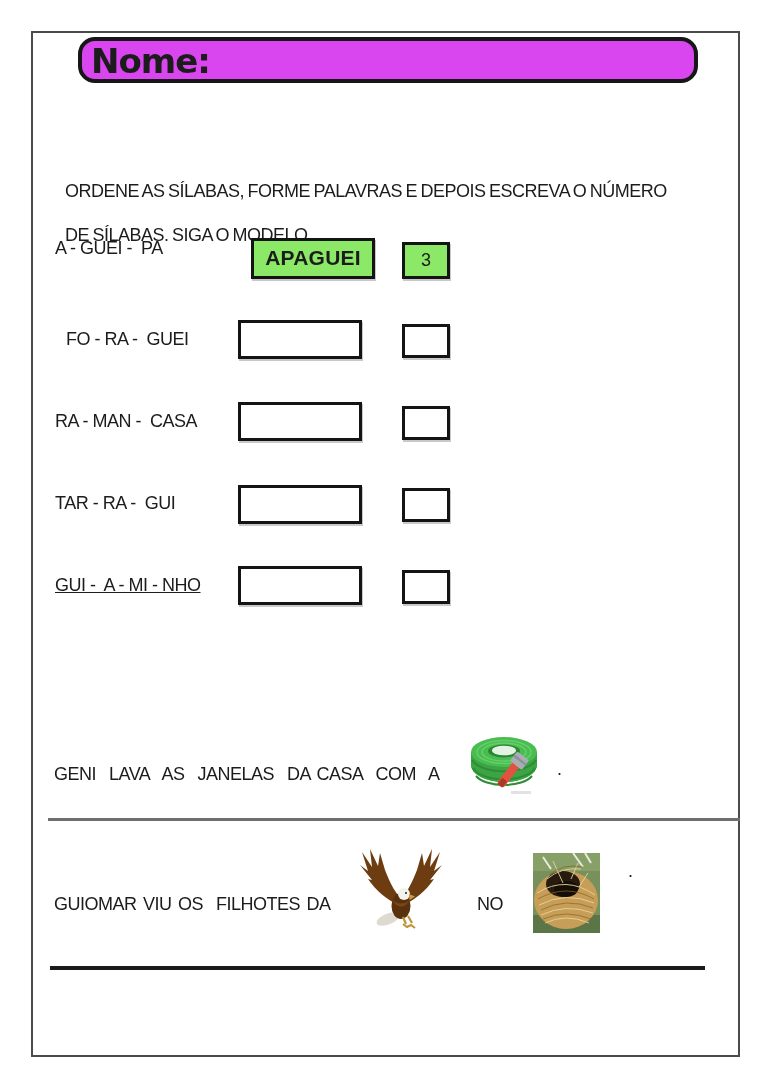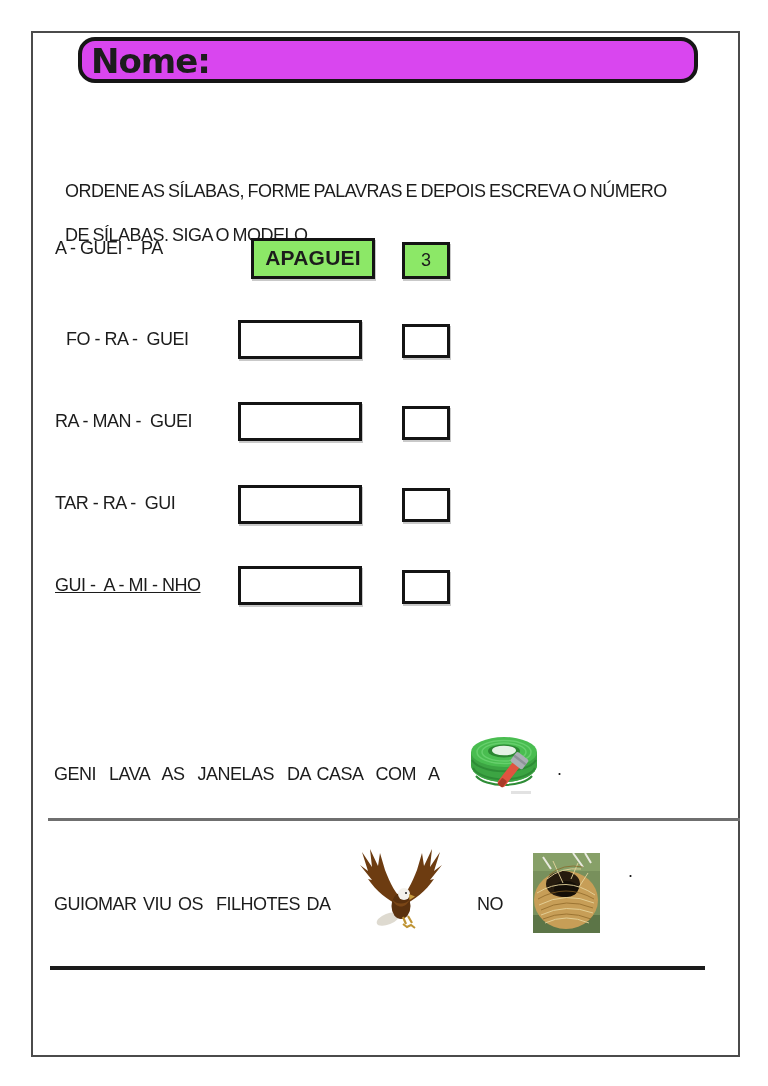"RA - MAN - GUEI" span.abs { text: GUEI -> CASA }
